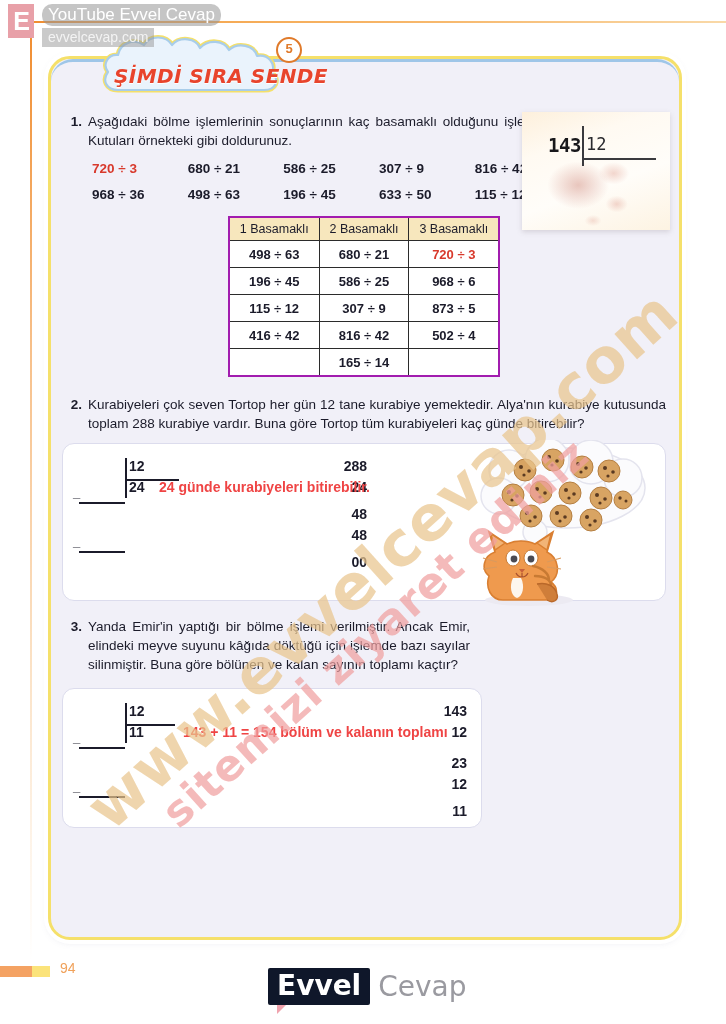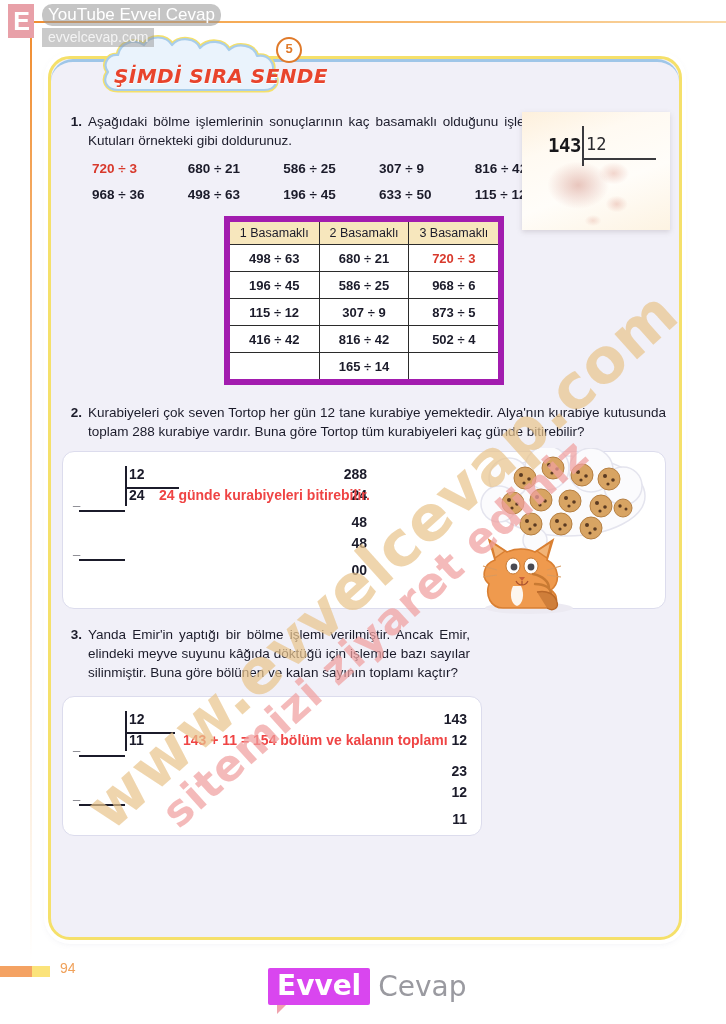"1 Basamaklı" table.basamak { border: 6px solid #a21caf -> 2px solid #a21caf }
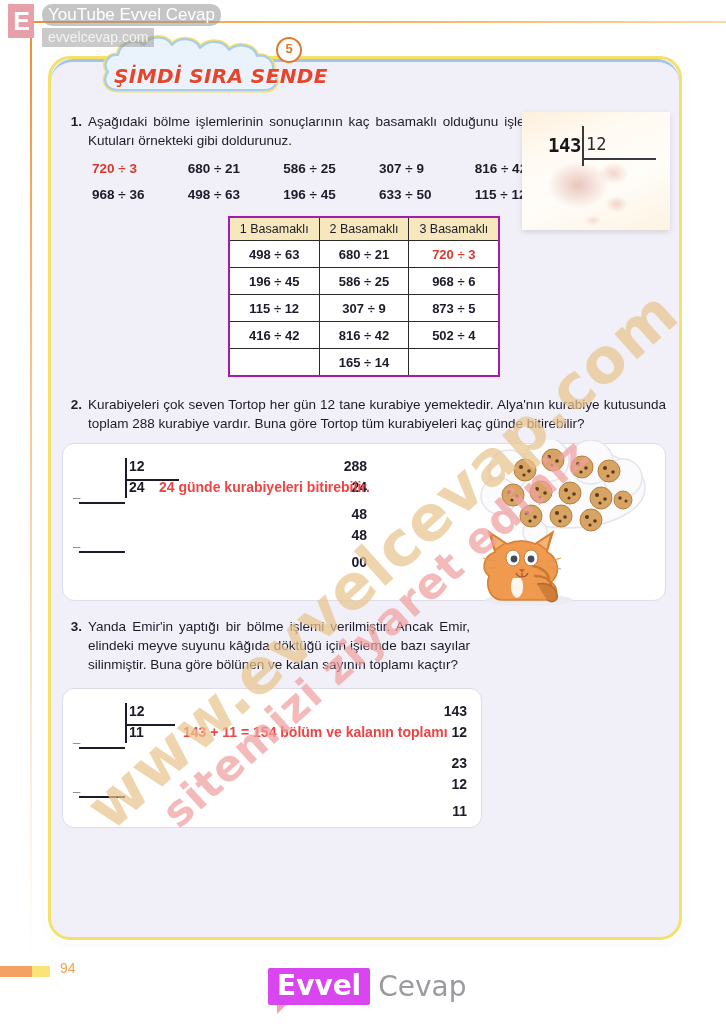"Evvel" #logo-bubble { background: #d946ef -> #0f172a }
